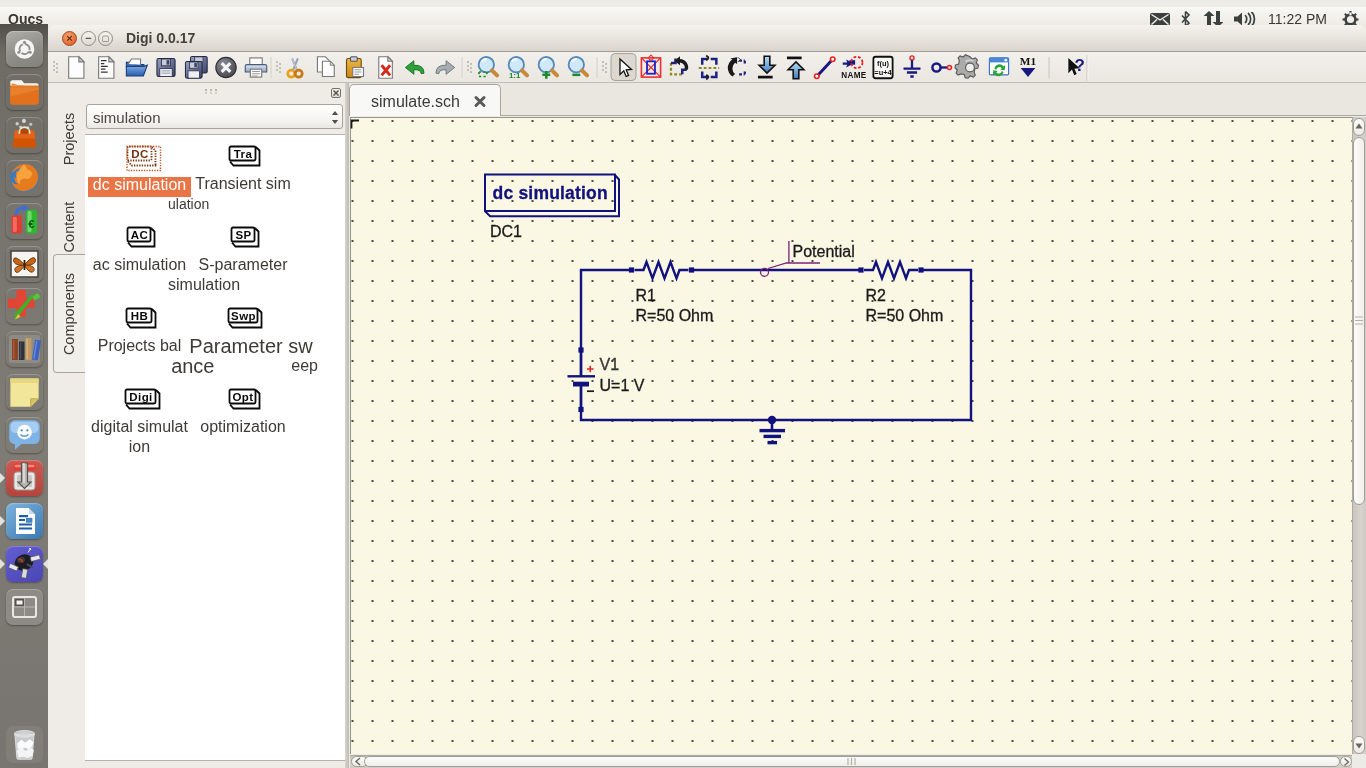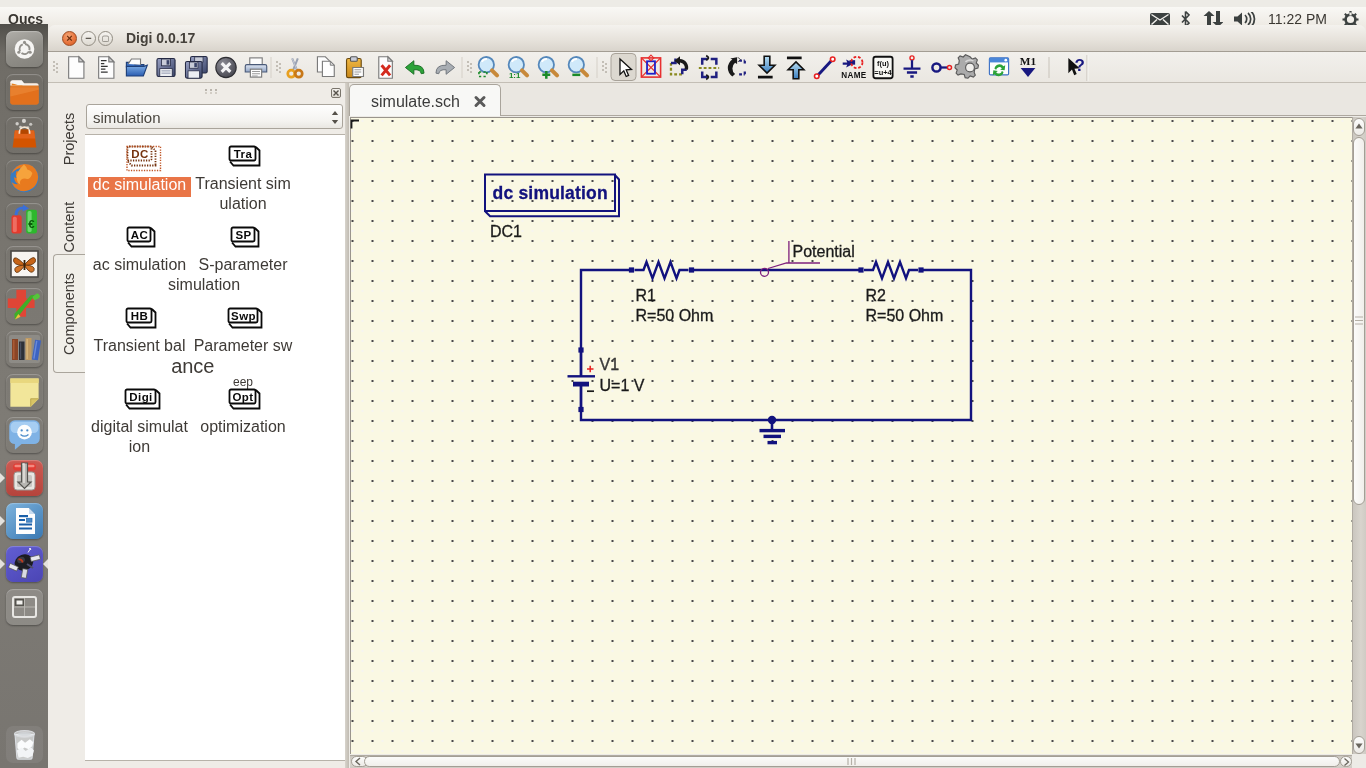"ulation" div.a { font-size: 16px -> 14px; text-align: center -> none }
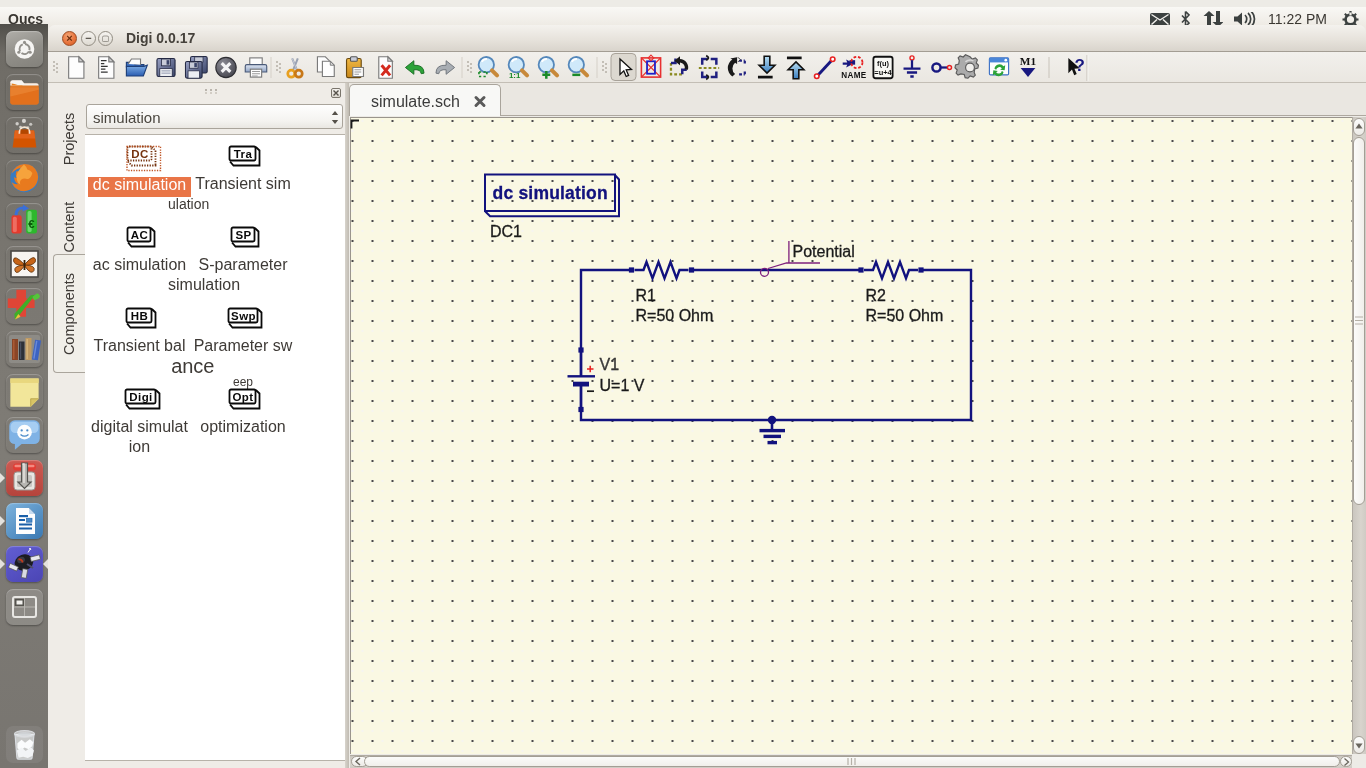"Transient bal" div.a { text: Transient -> Projects }
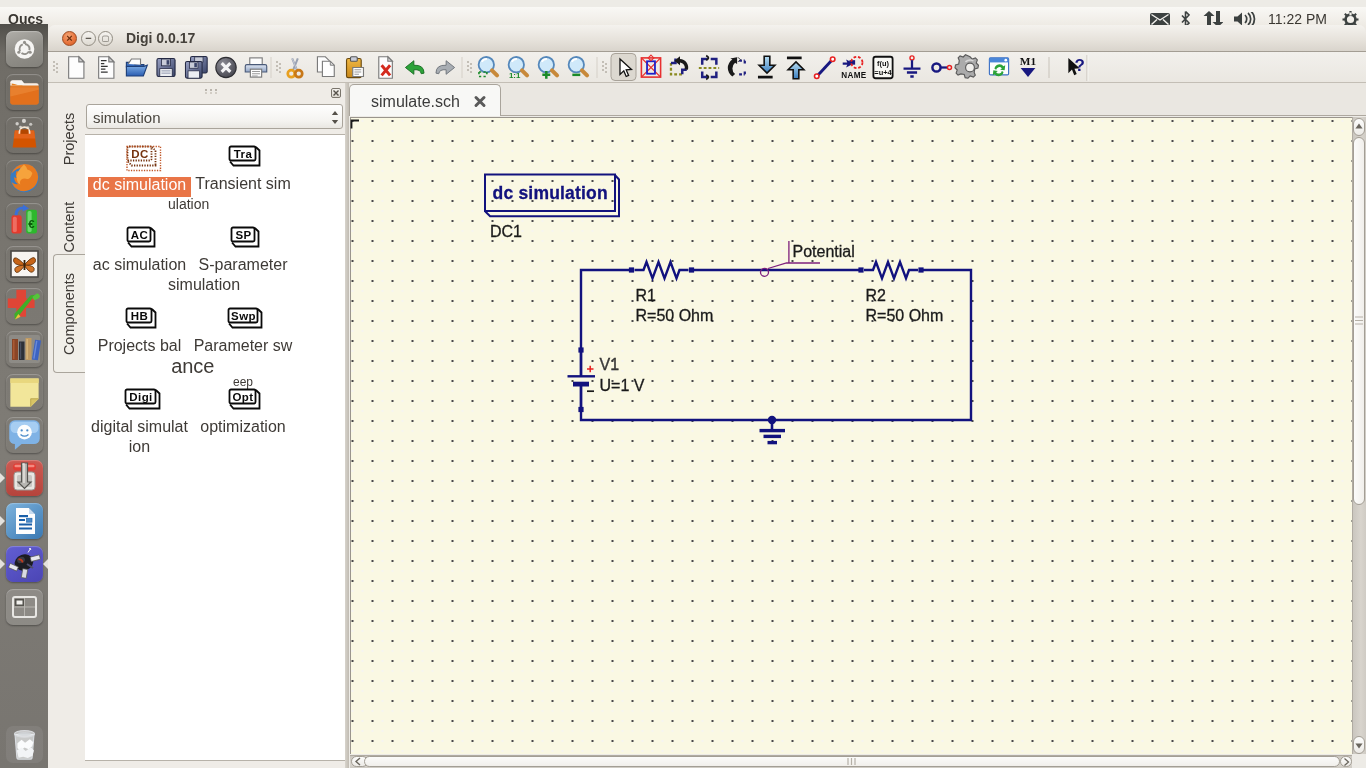"Parameter sw" div.a { font-size: 16px -> 20px; left: 168px -> 176px }
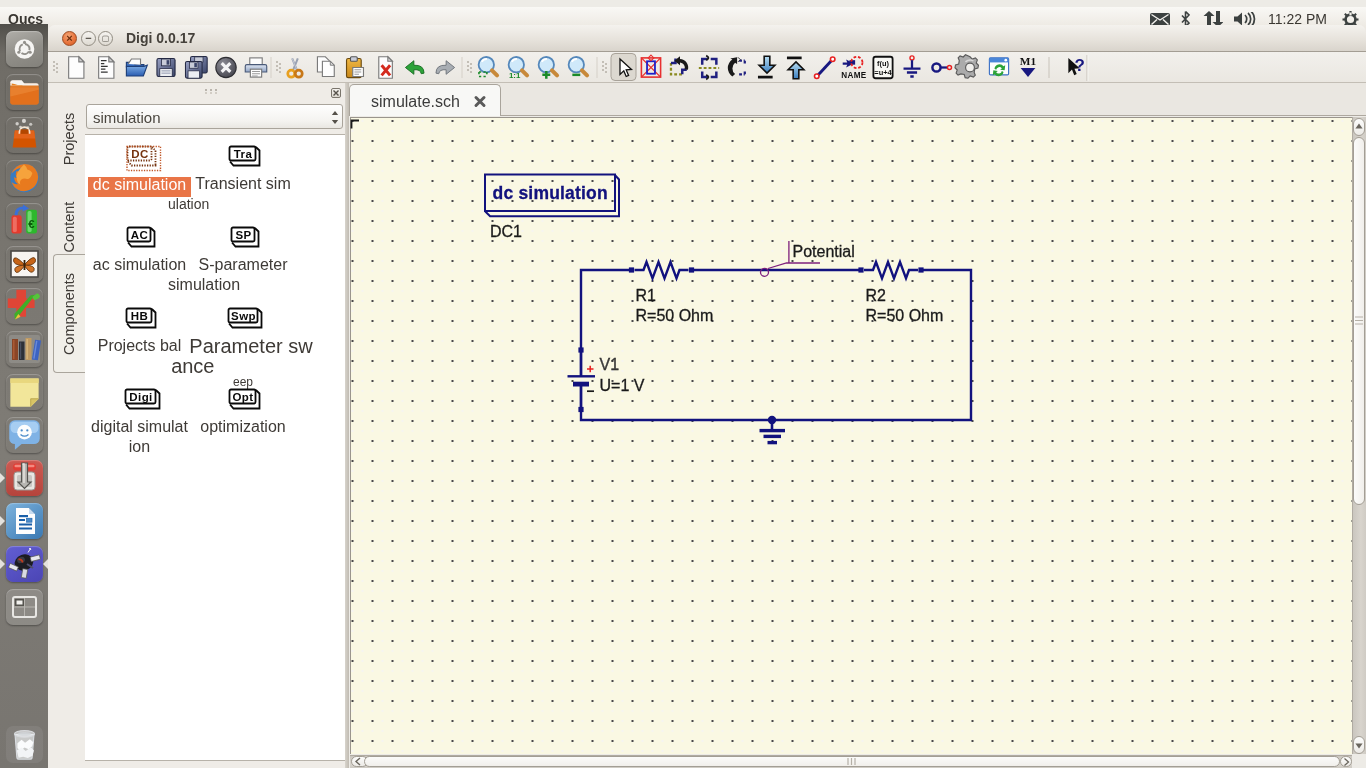"eep" div.a { font-size: 12px -> 16px; margin-top: 16px -> none; text-align: center -> right }
